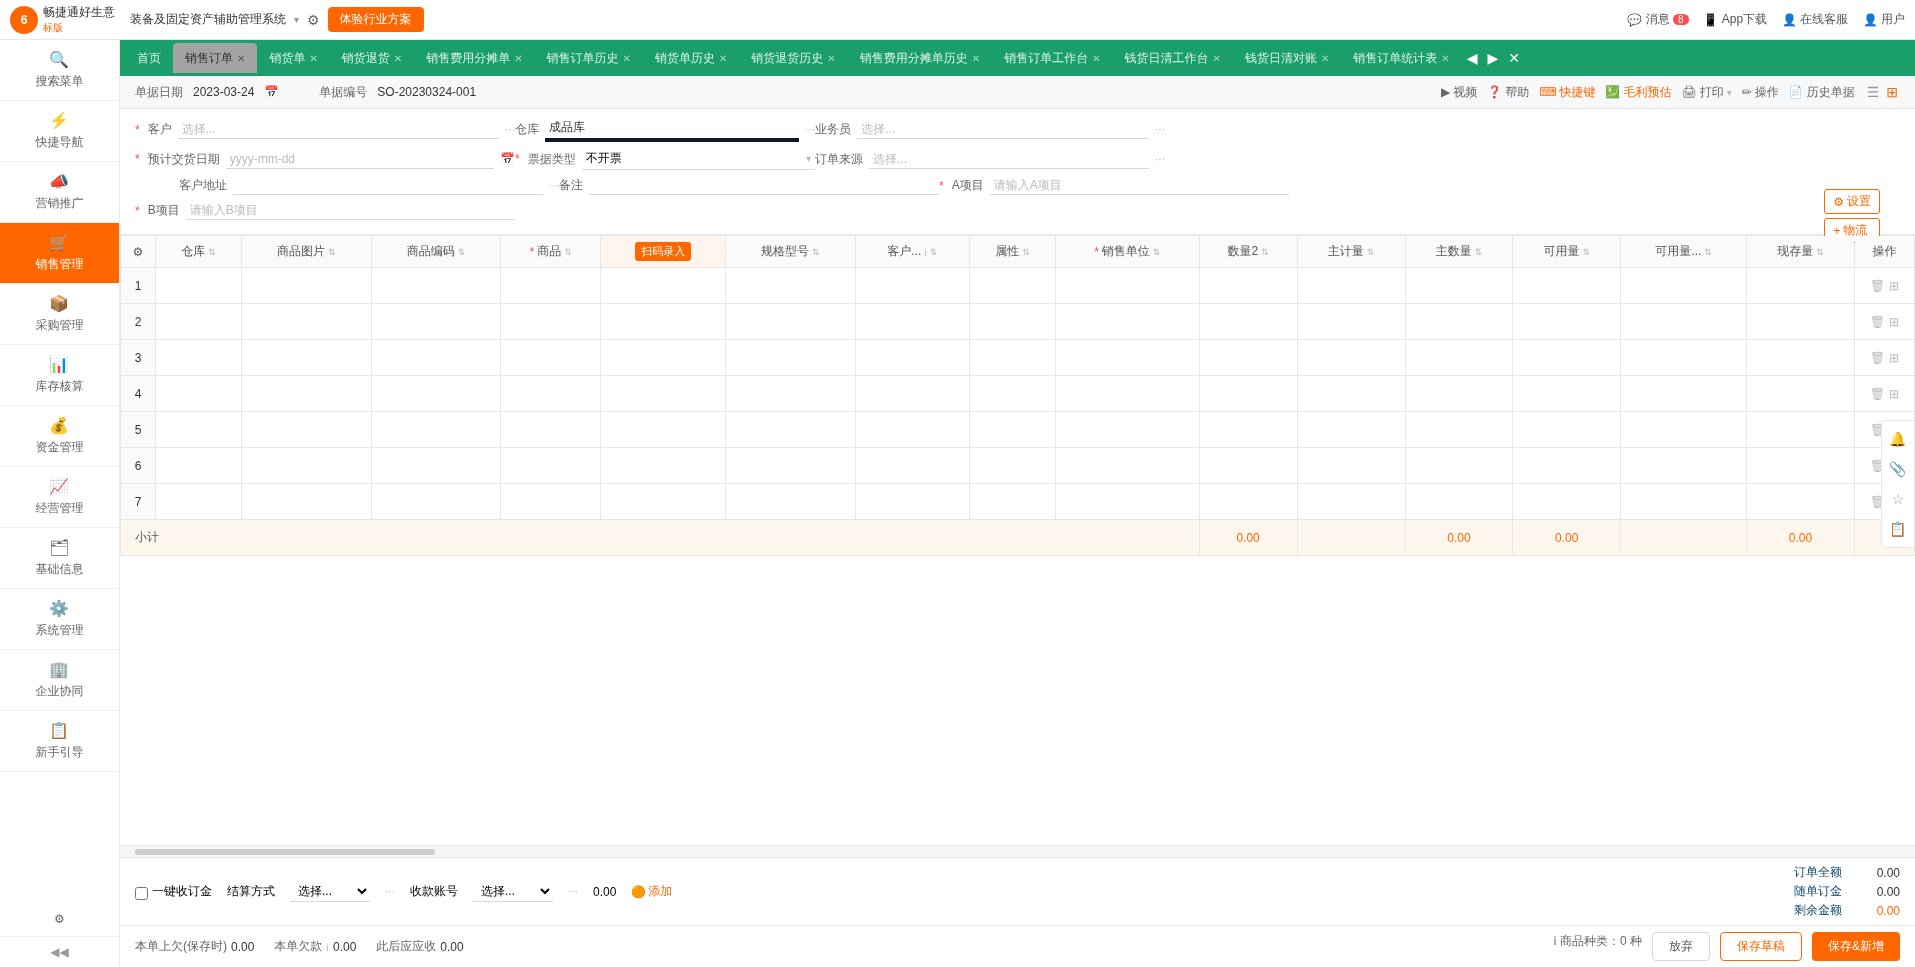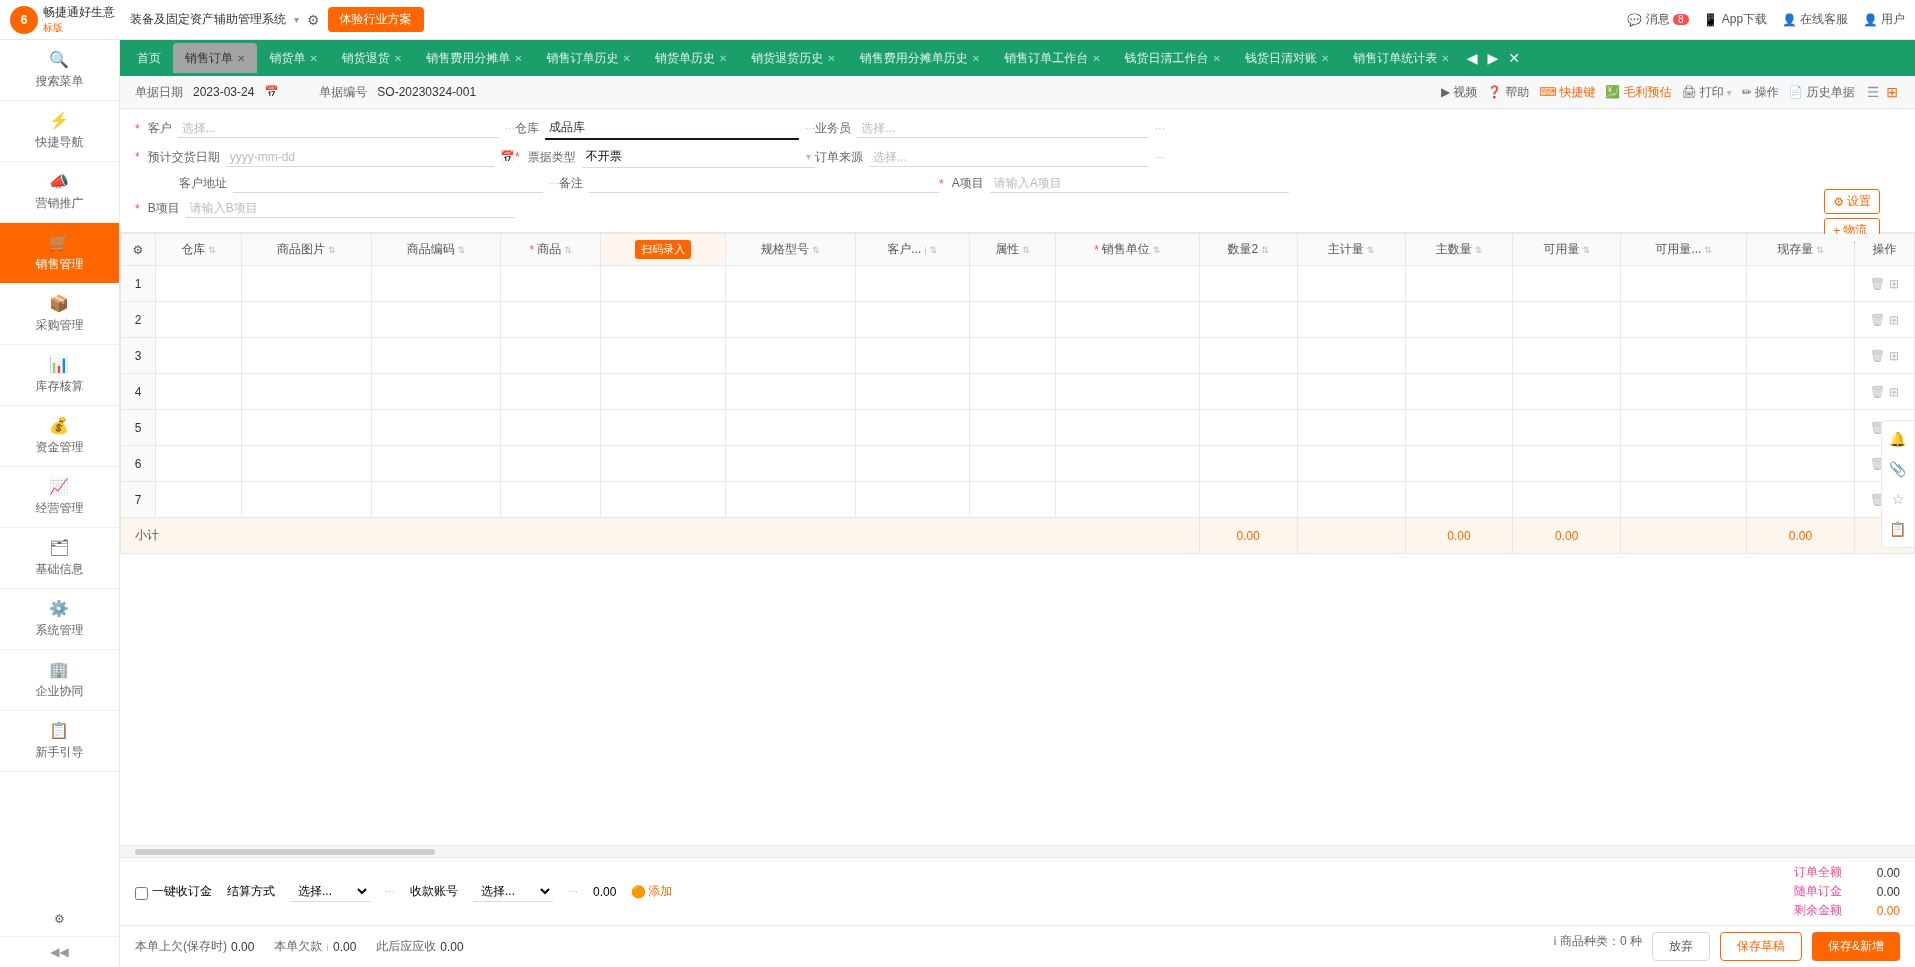"成品库" .form-input-static { border-bottom: 2px solid #0f172a -> 4px solid #0f172a }
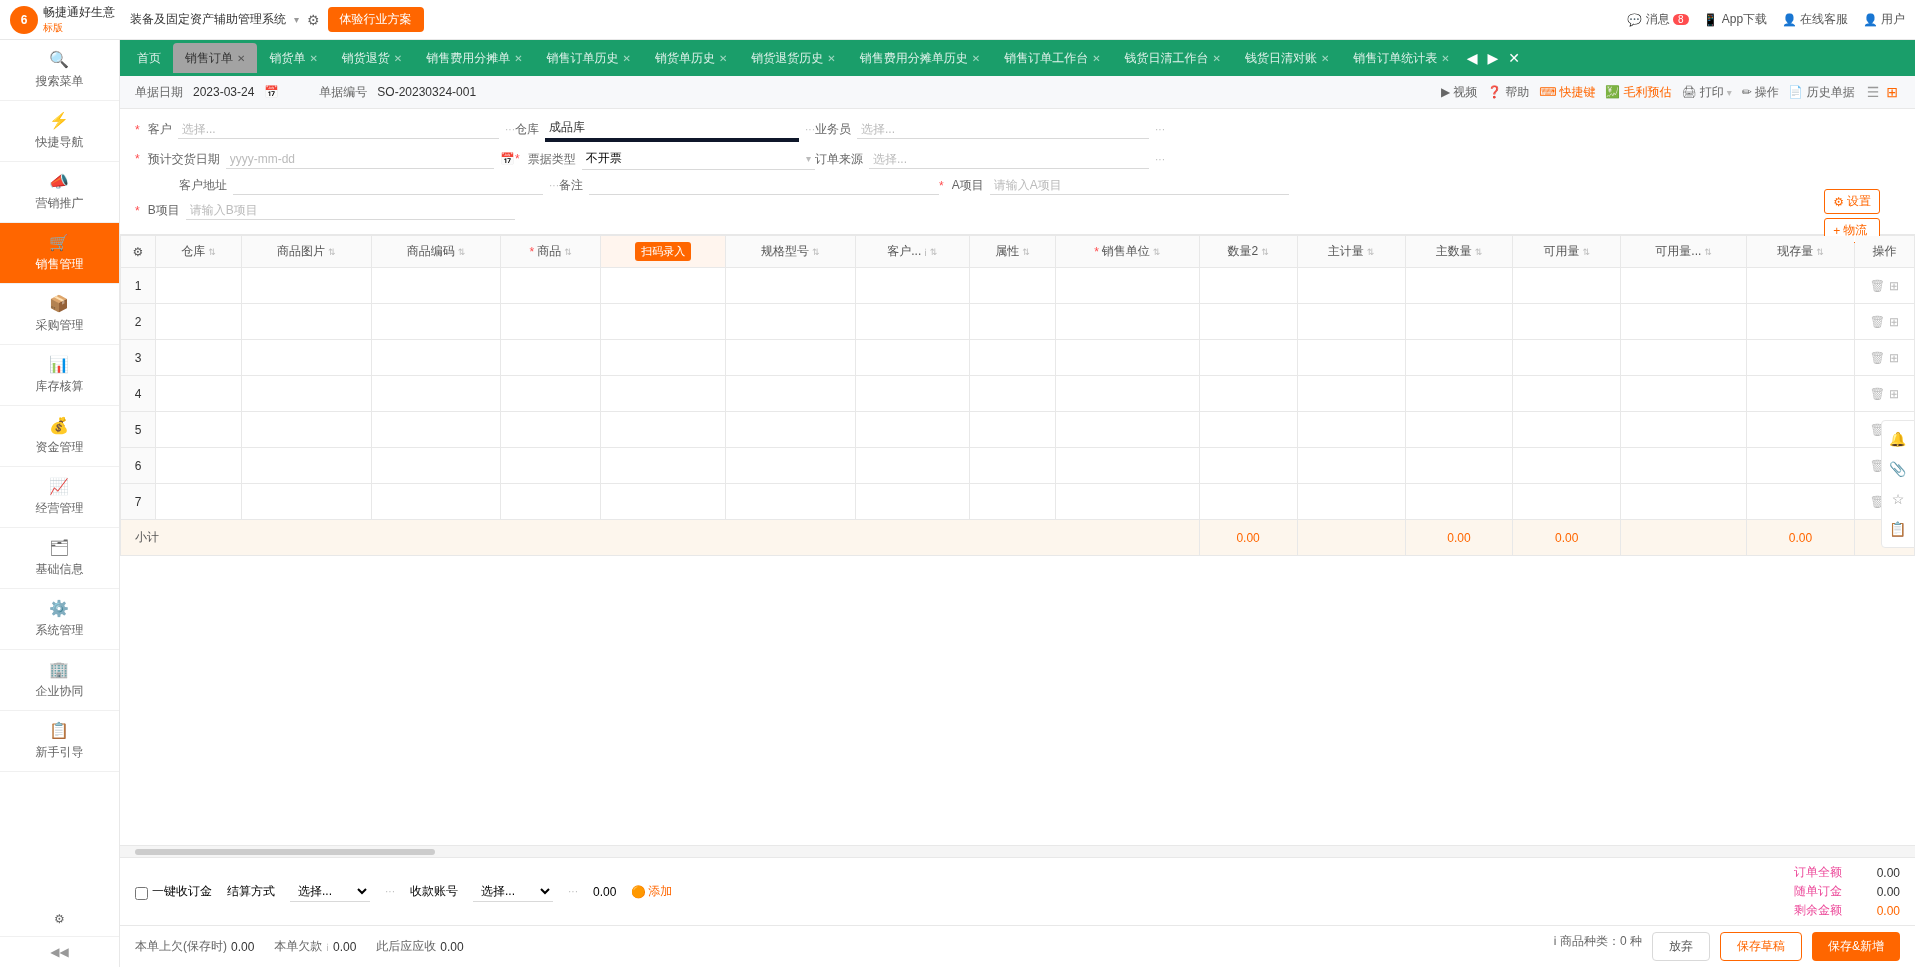"订单全额" .order-sum-label { color: #ec4899 -> #0c4a6e }
